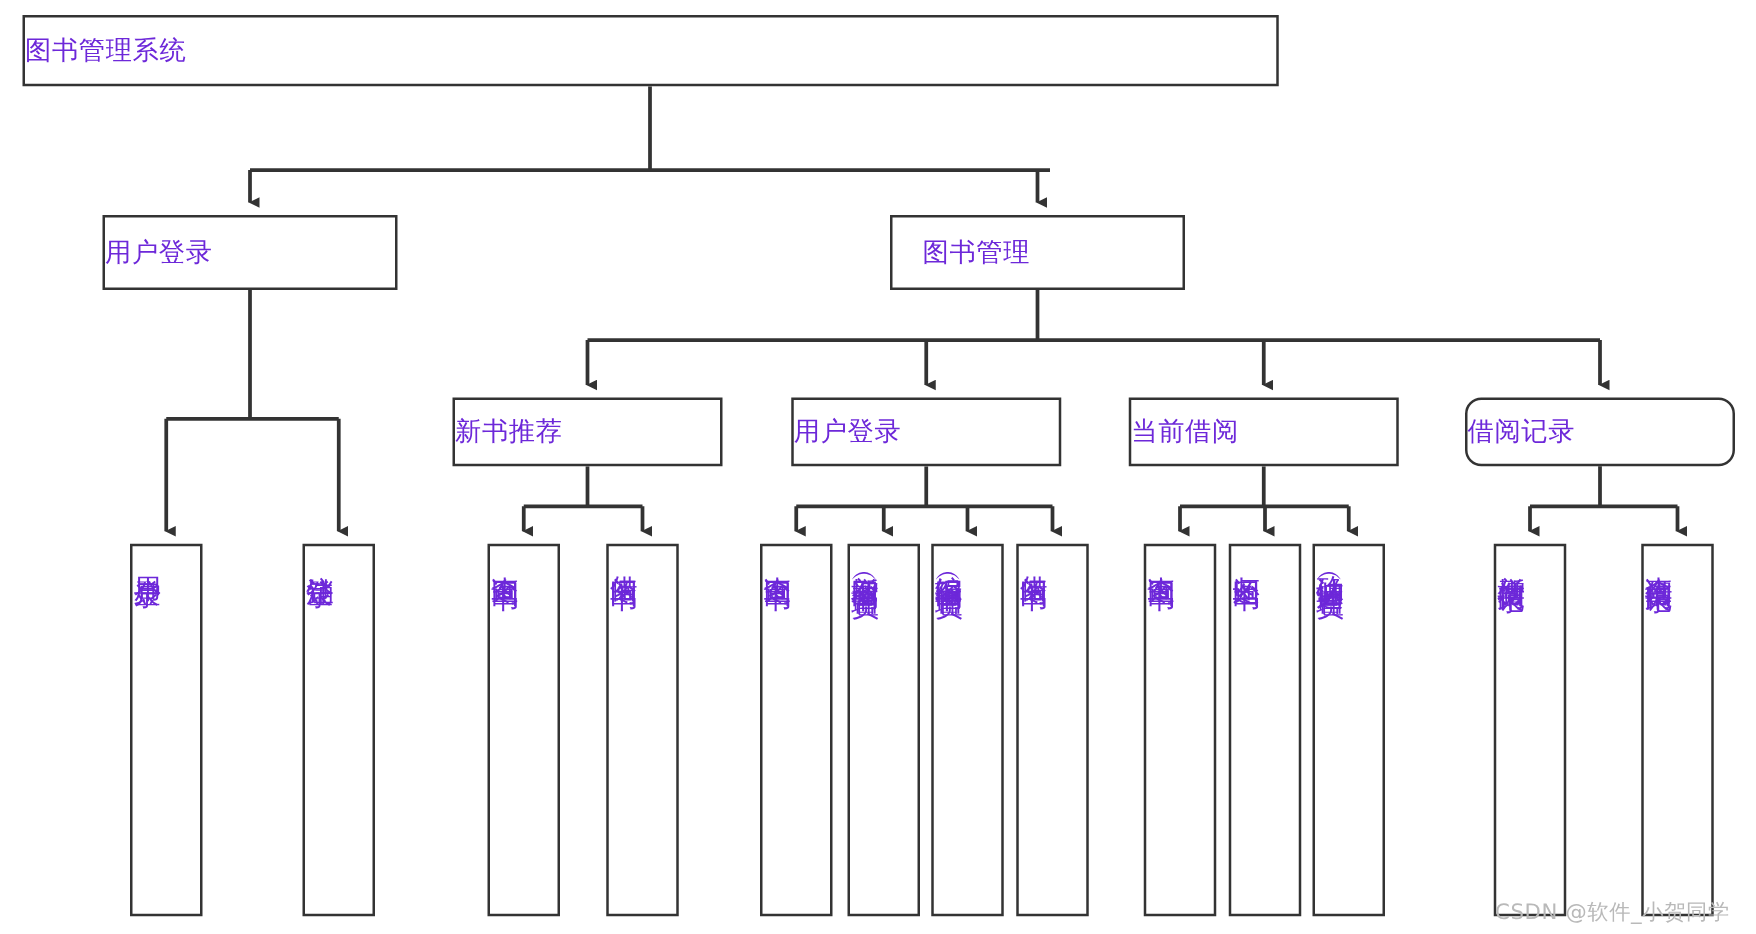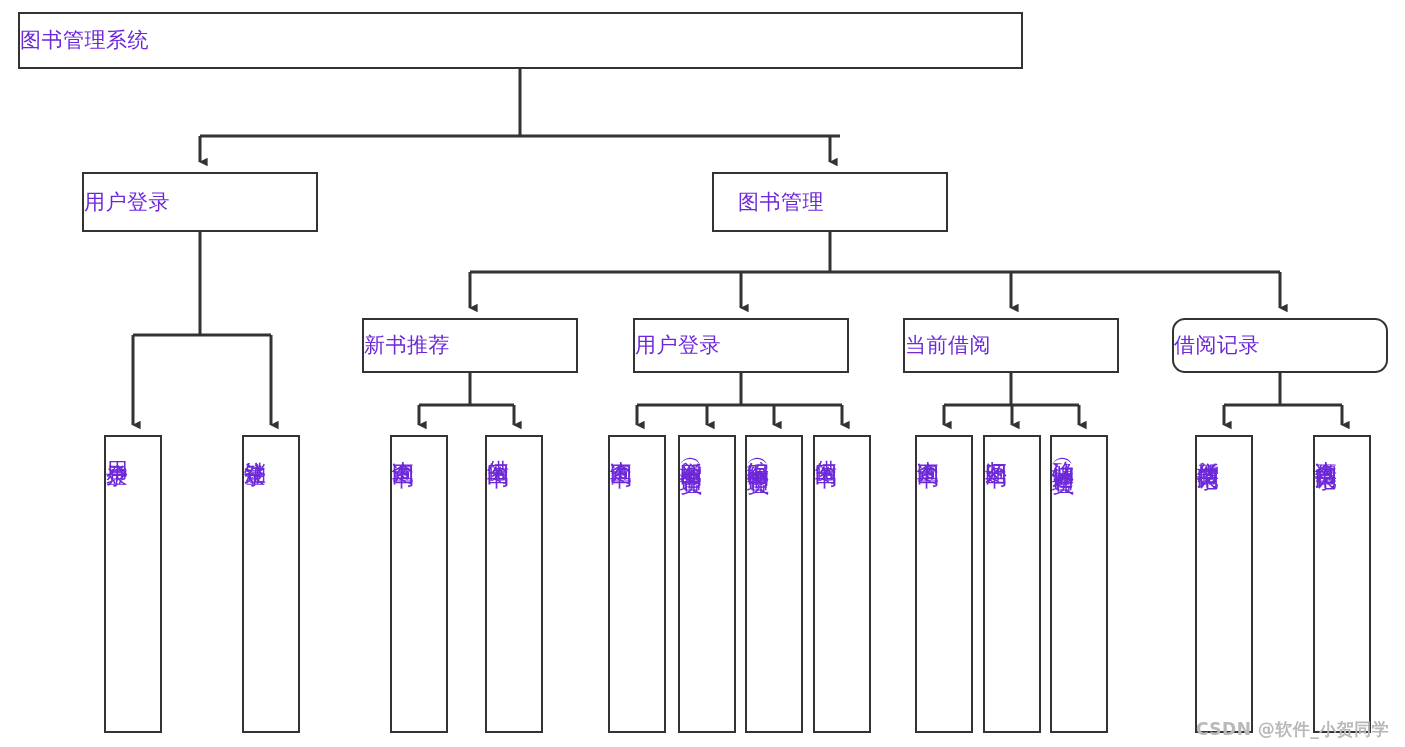"CSDN @软件_小贺同学" div.watermark { font-weight: bold -> none }
